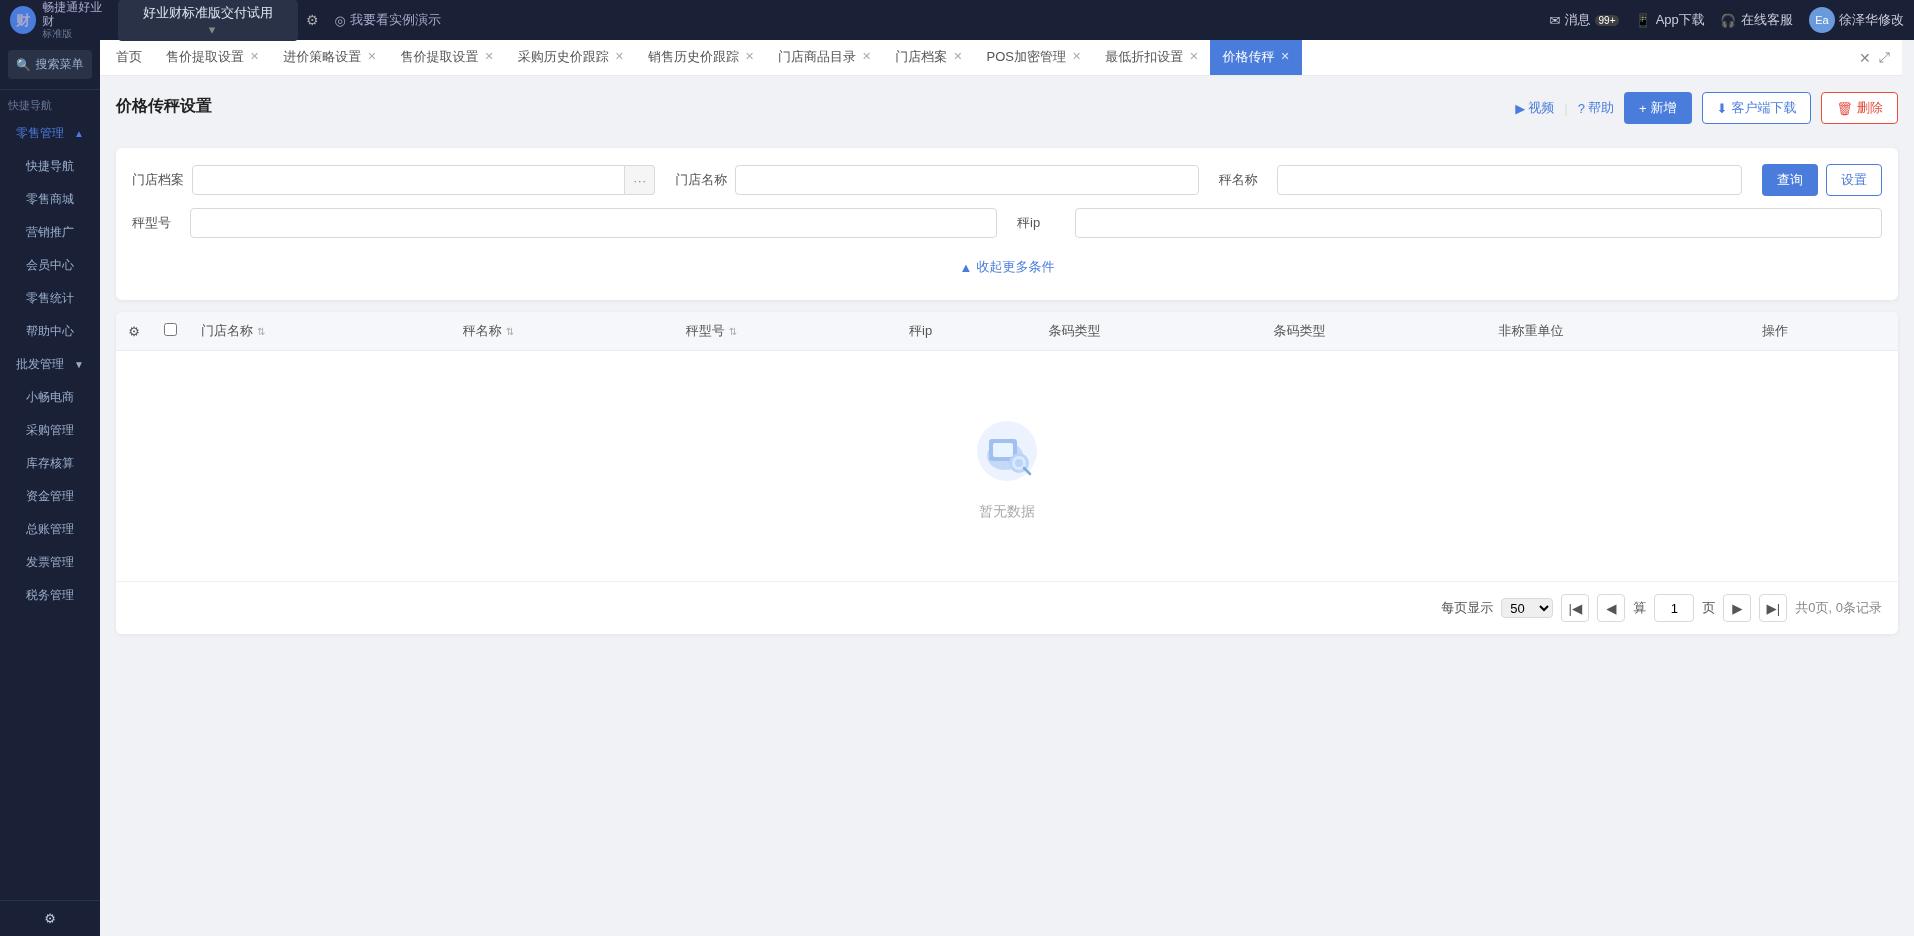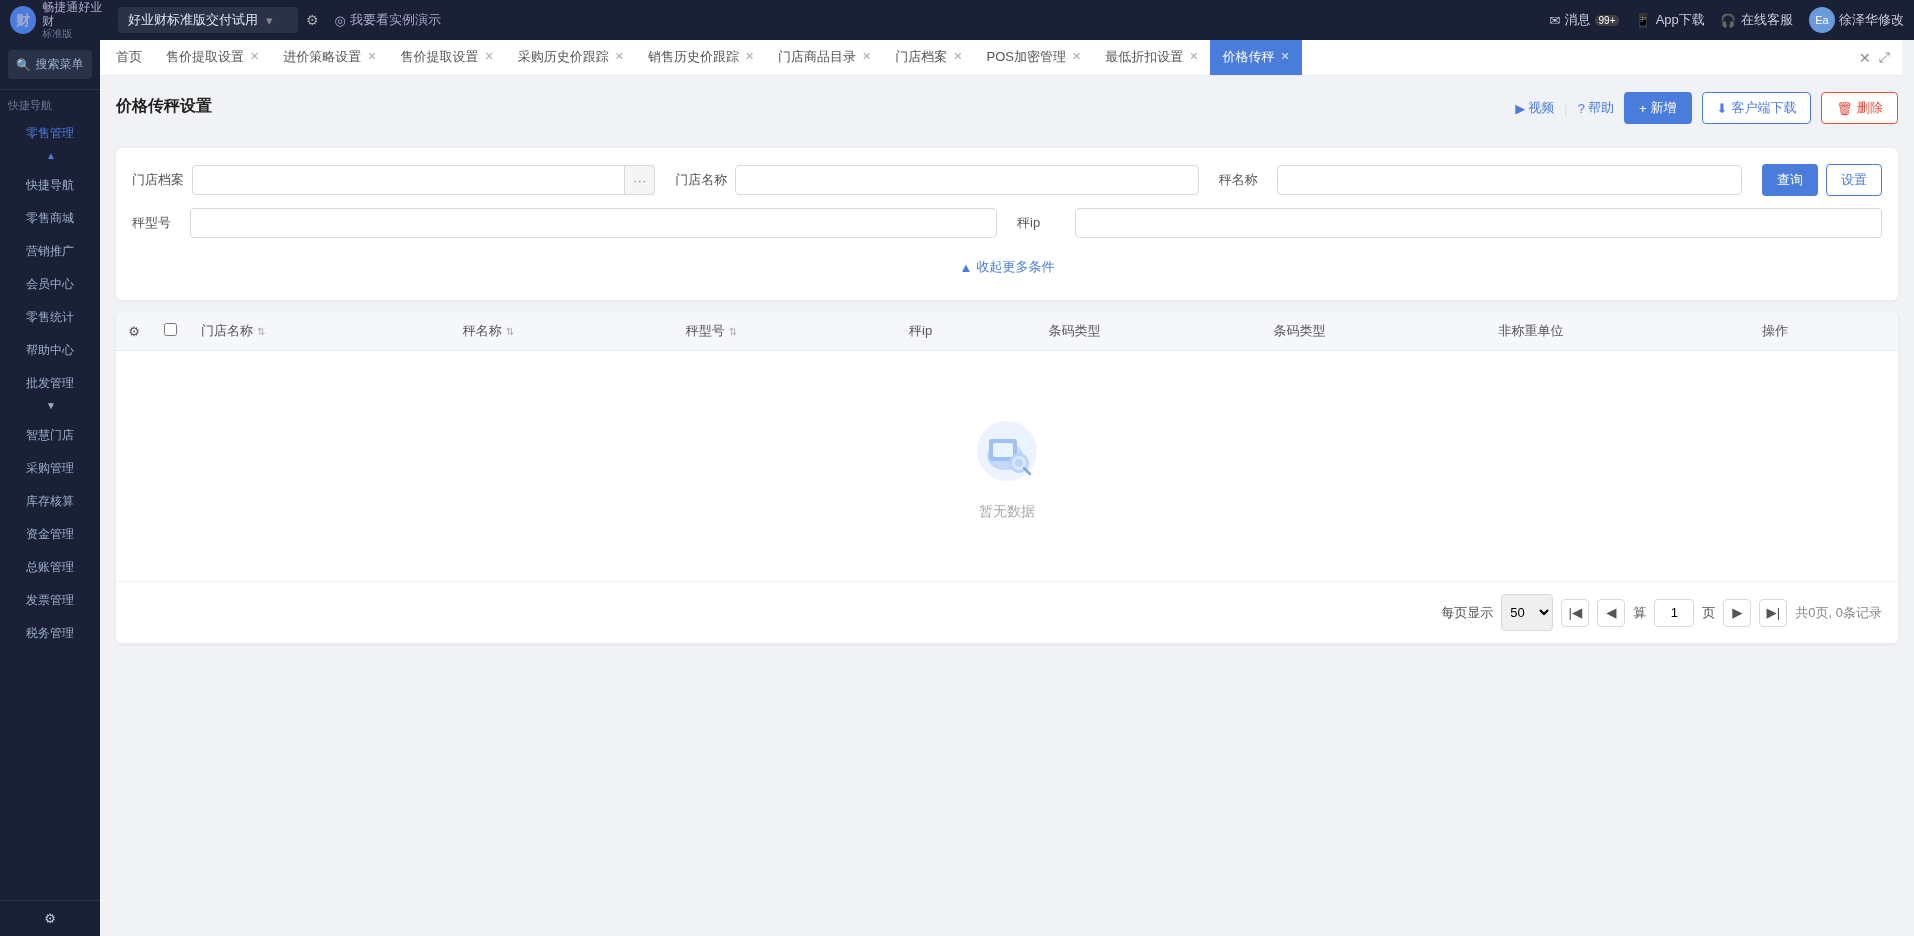"好业财标准版交付试用" .top-selector { flex-direction: none -> column }
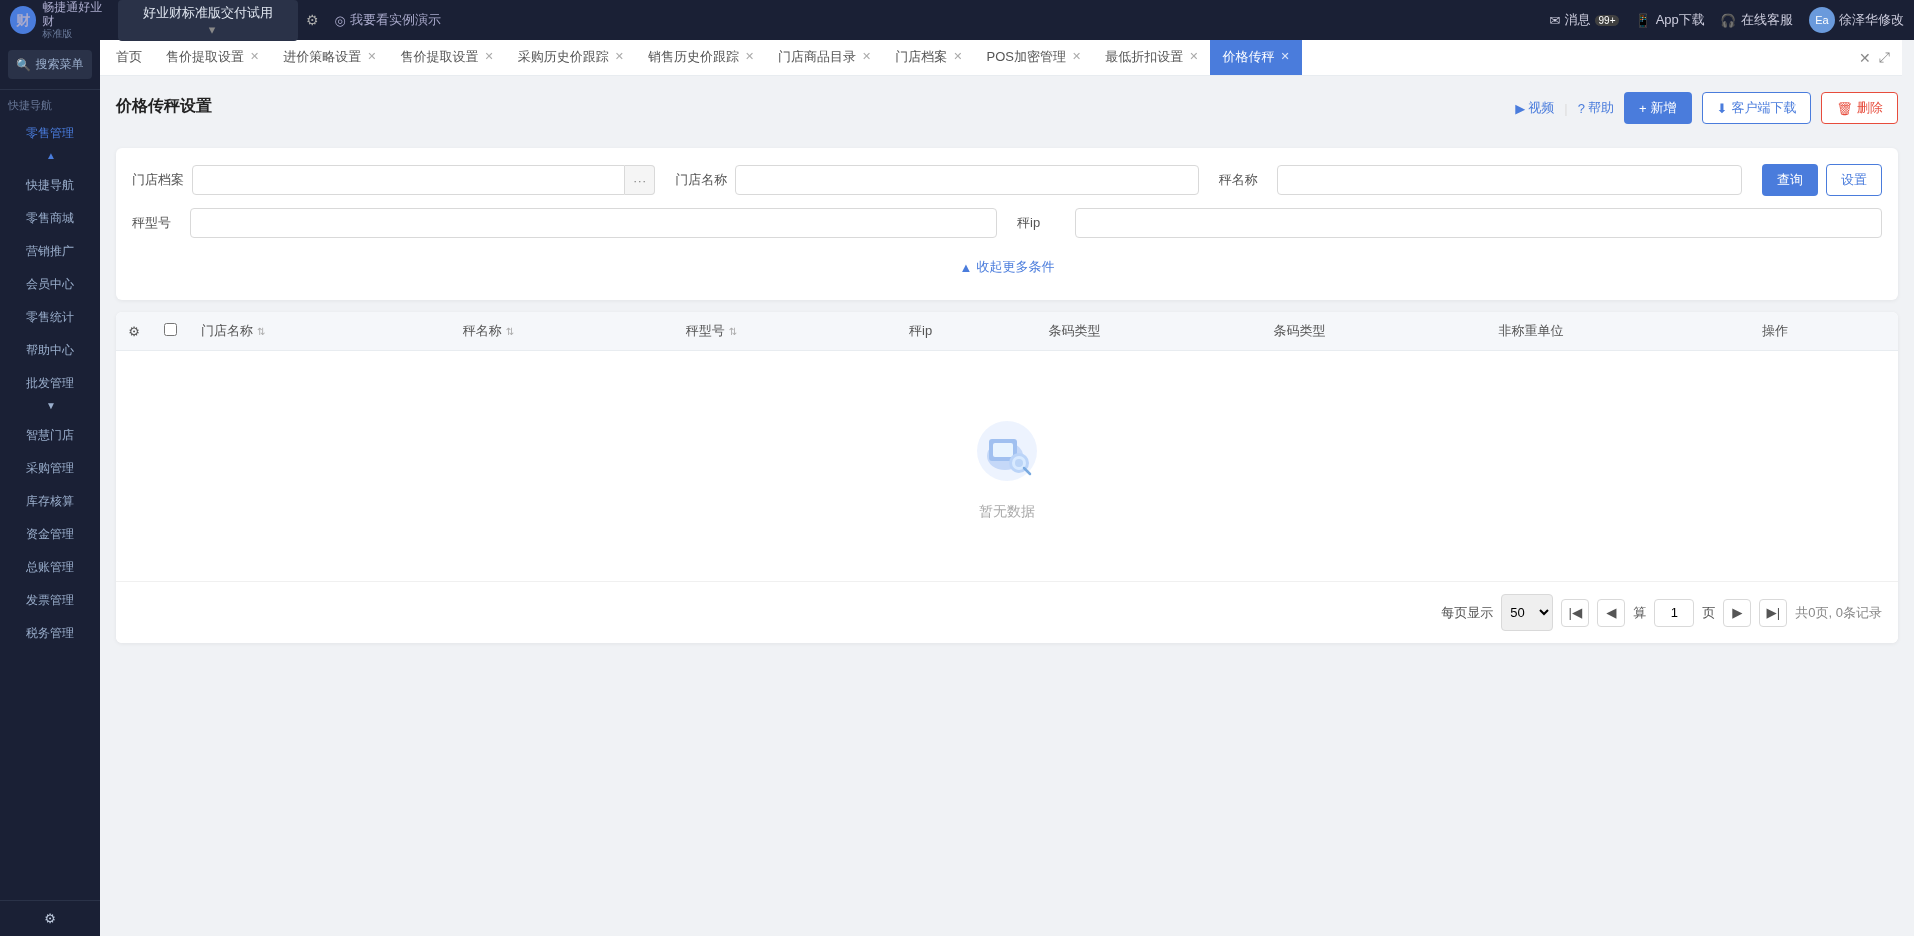"零售管理" .sidebar-item { flex-direction: column -> row }
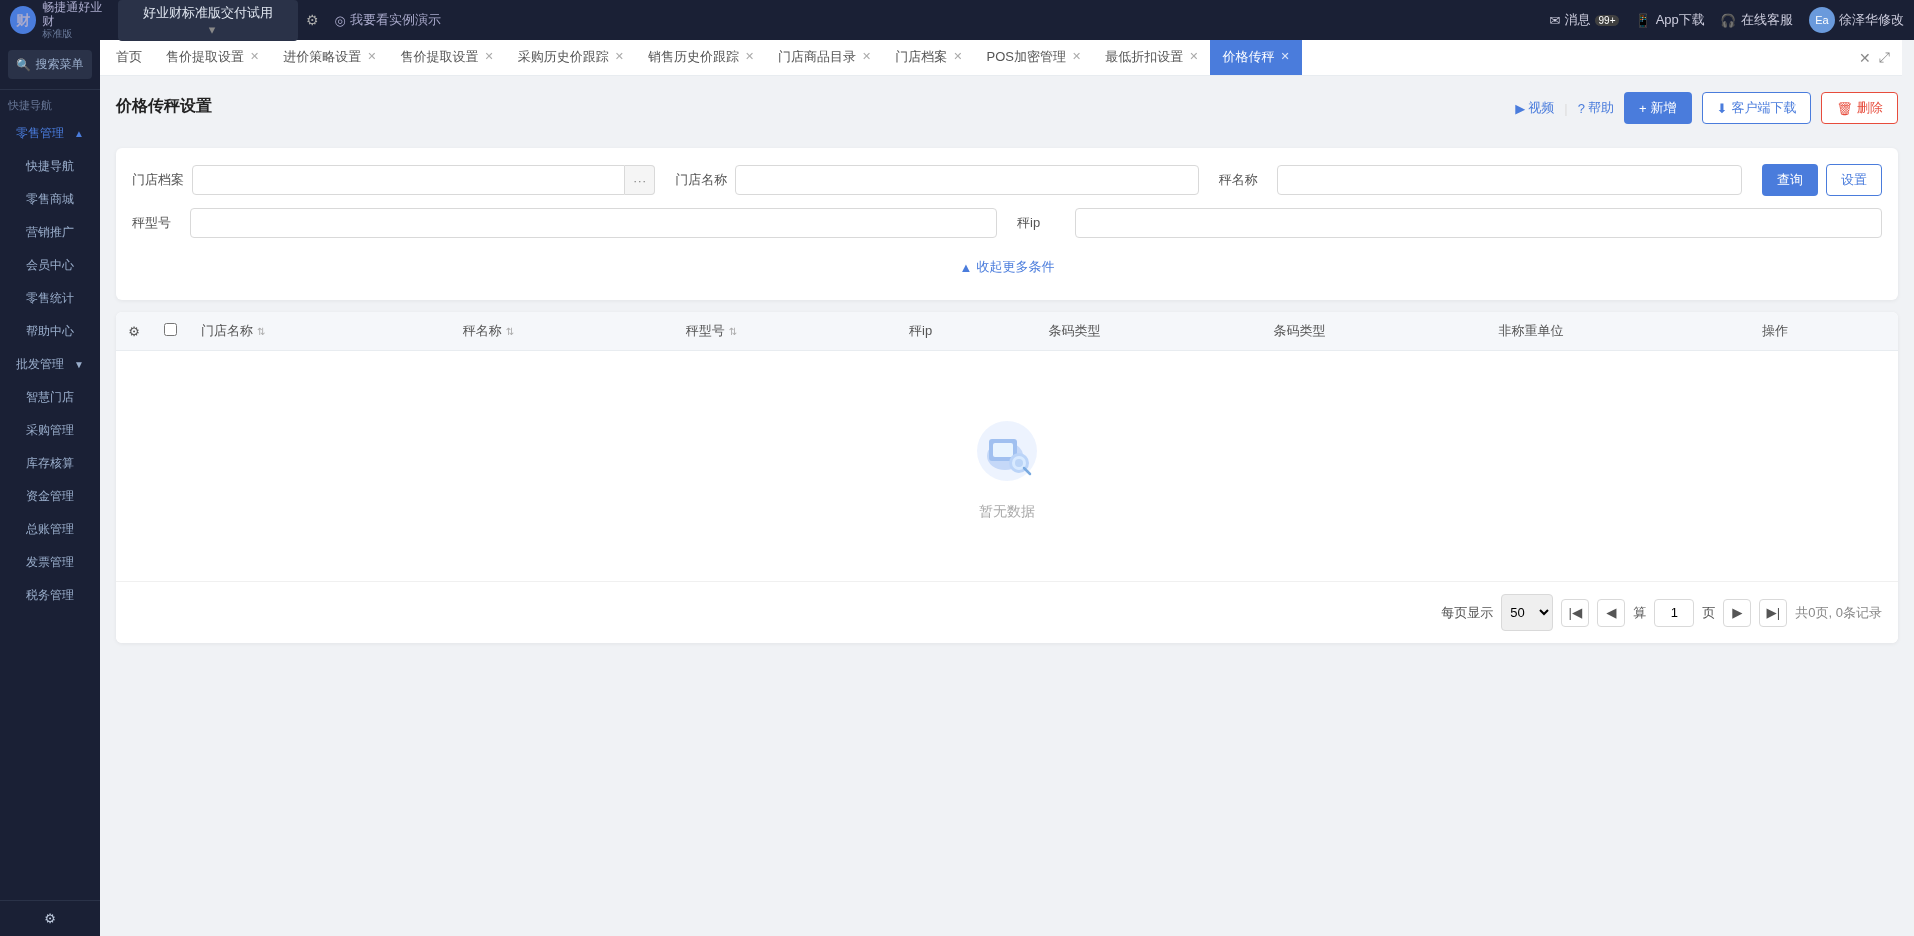"智慧门店" span { text: 智慧门店 -> 小畅电商 }
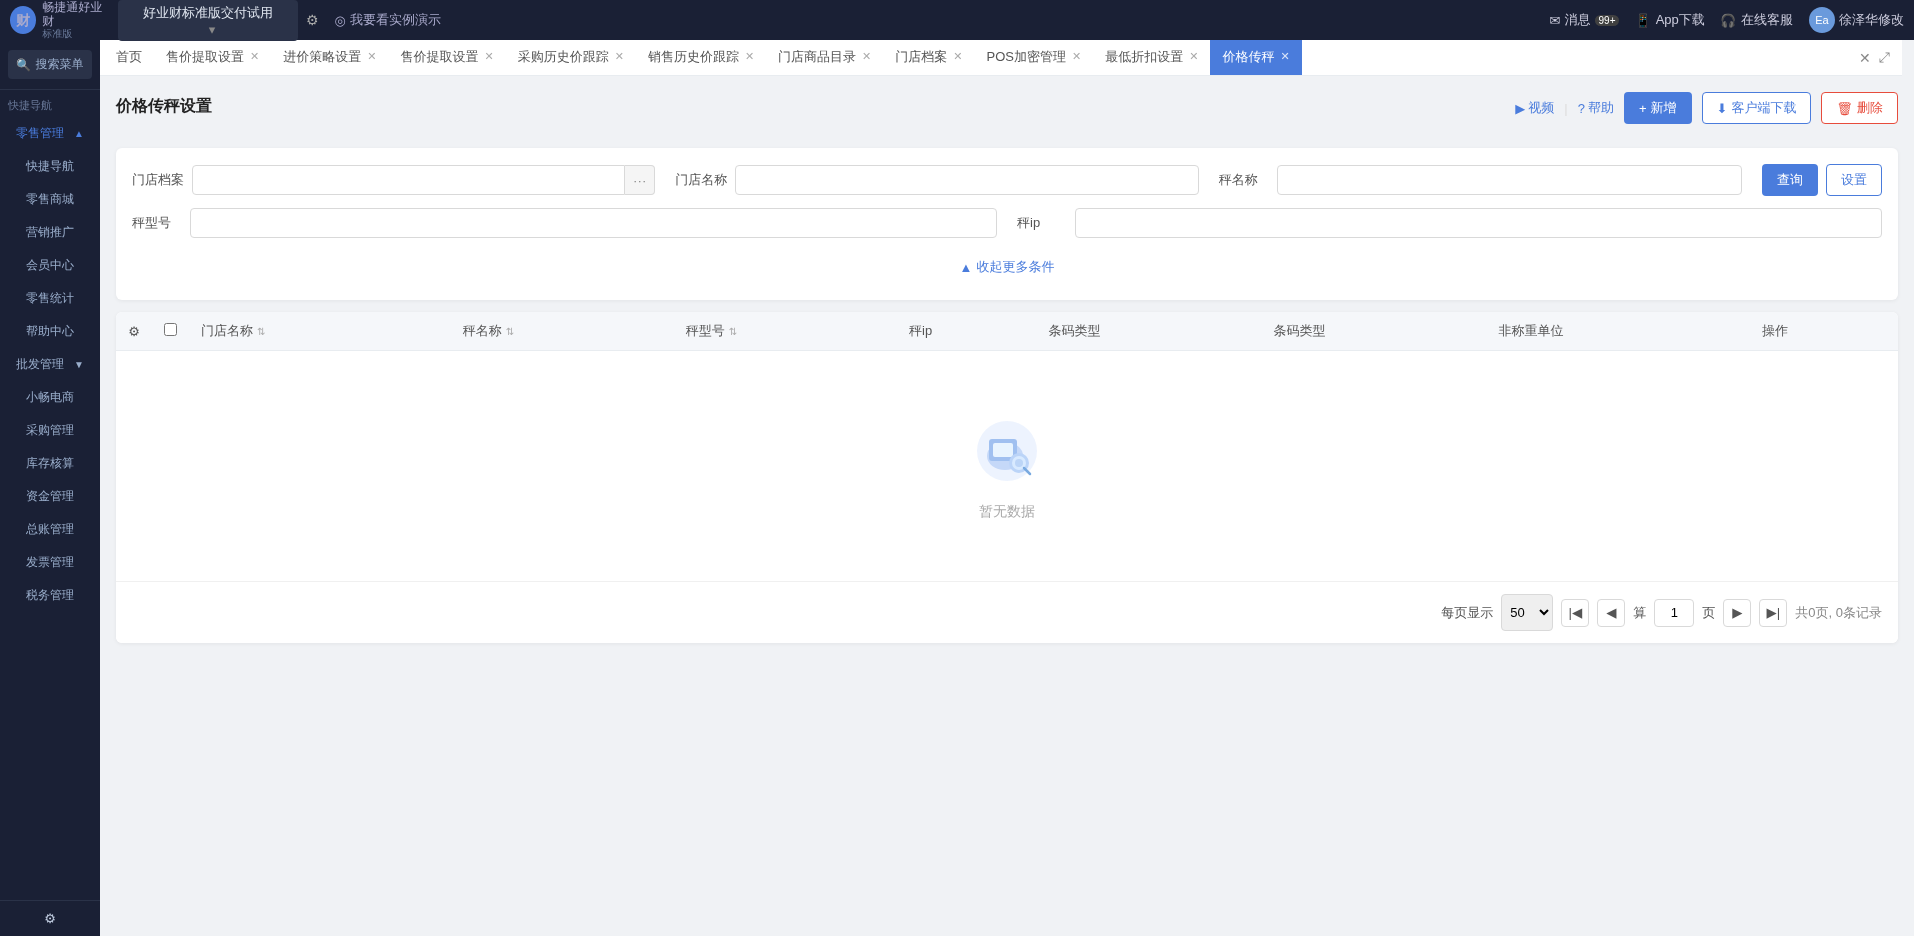"50" .pagination-select { height: 37px -> 20px }
